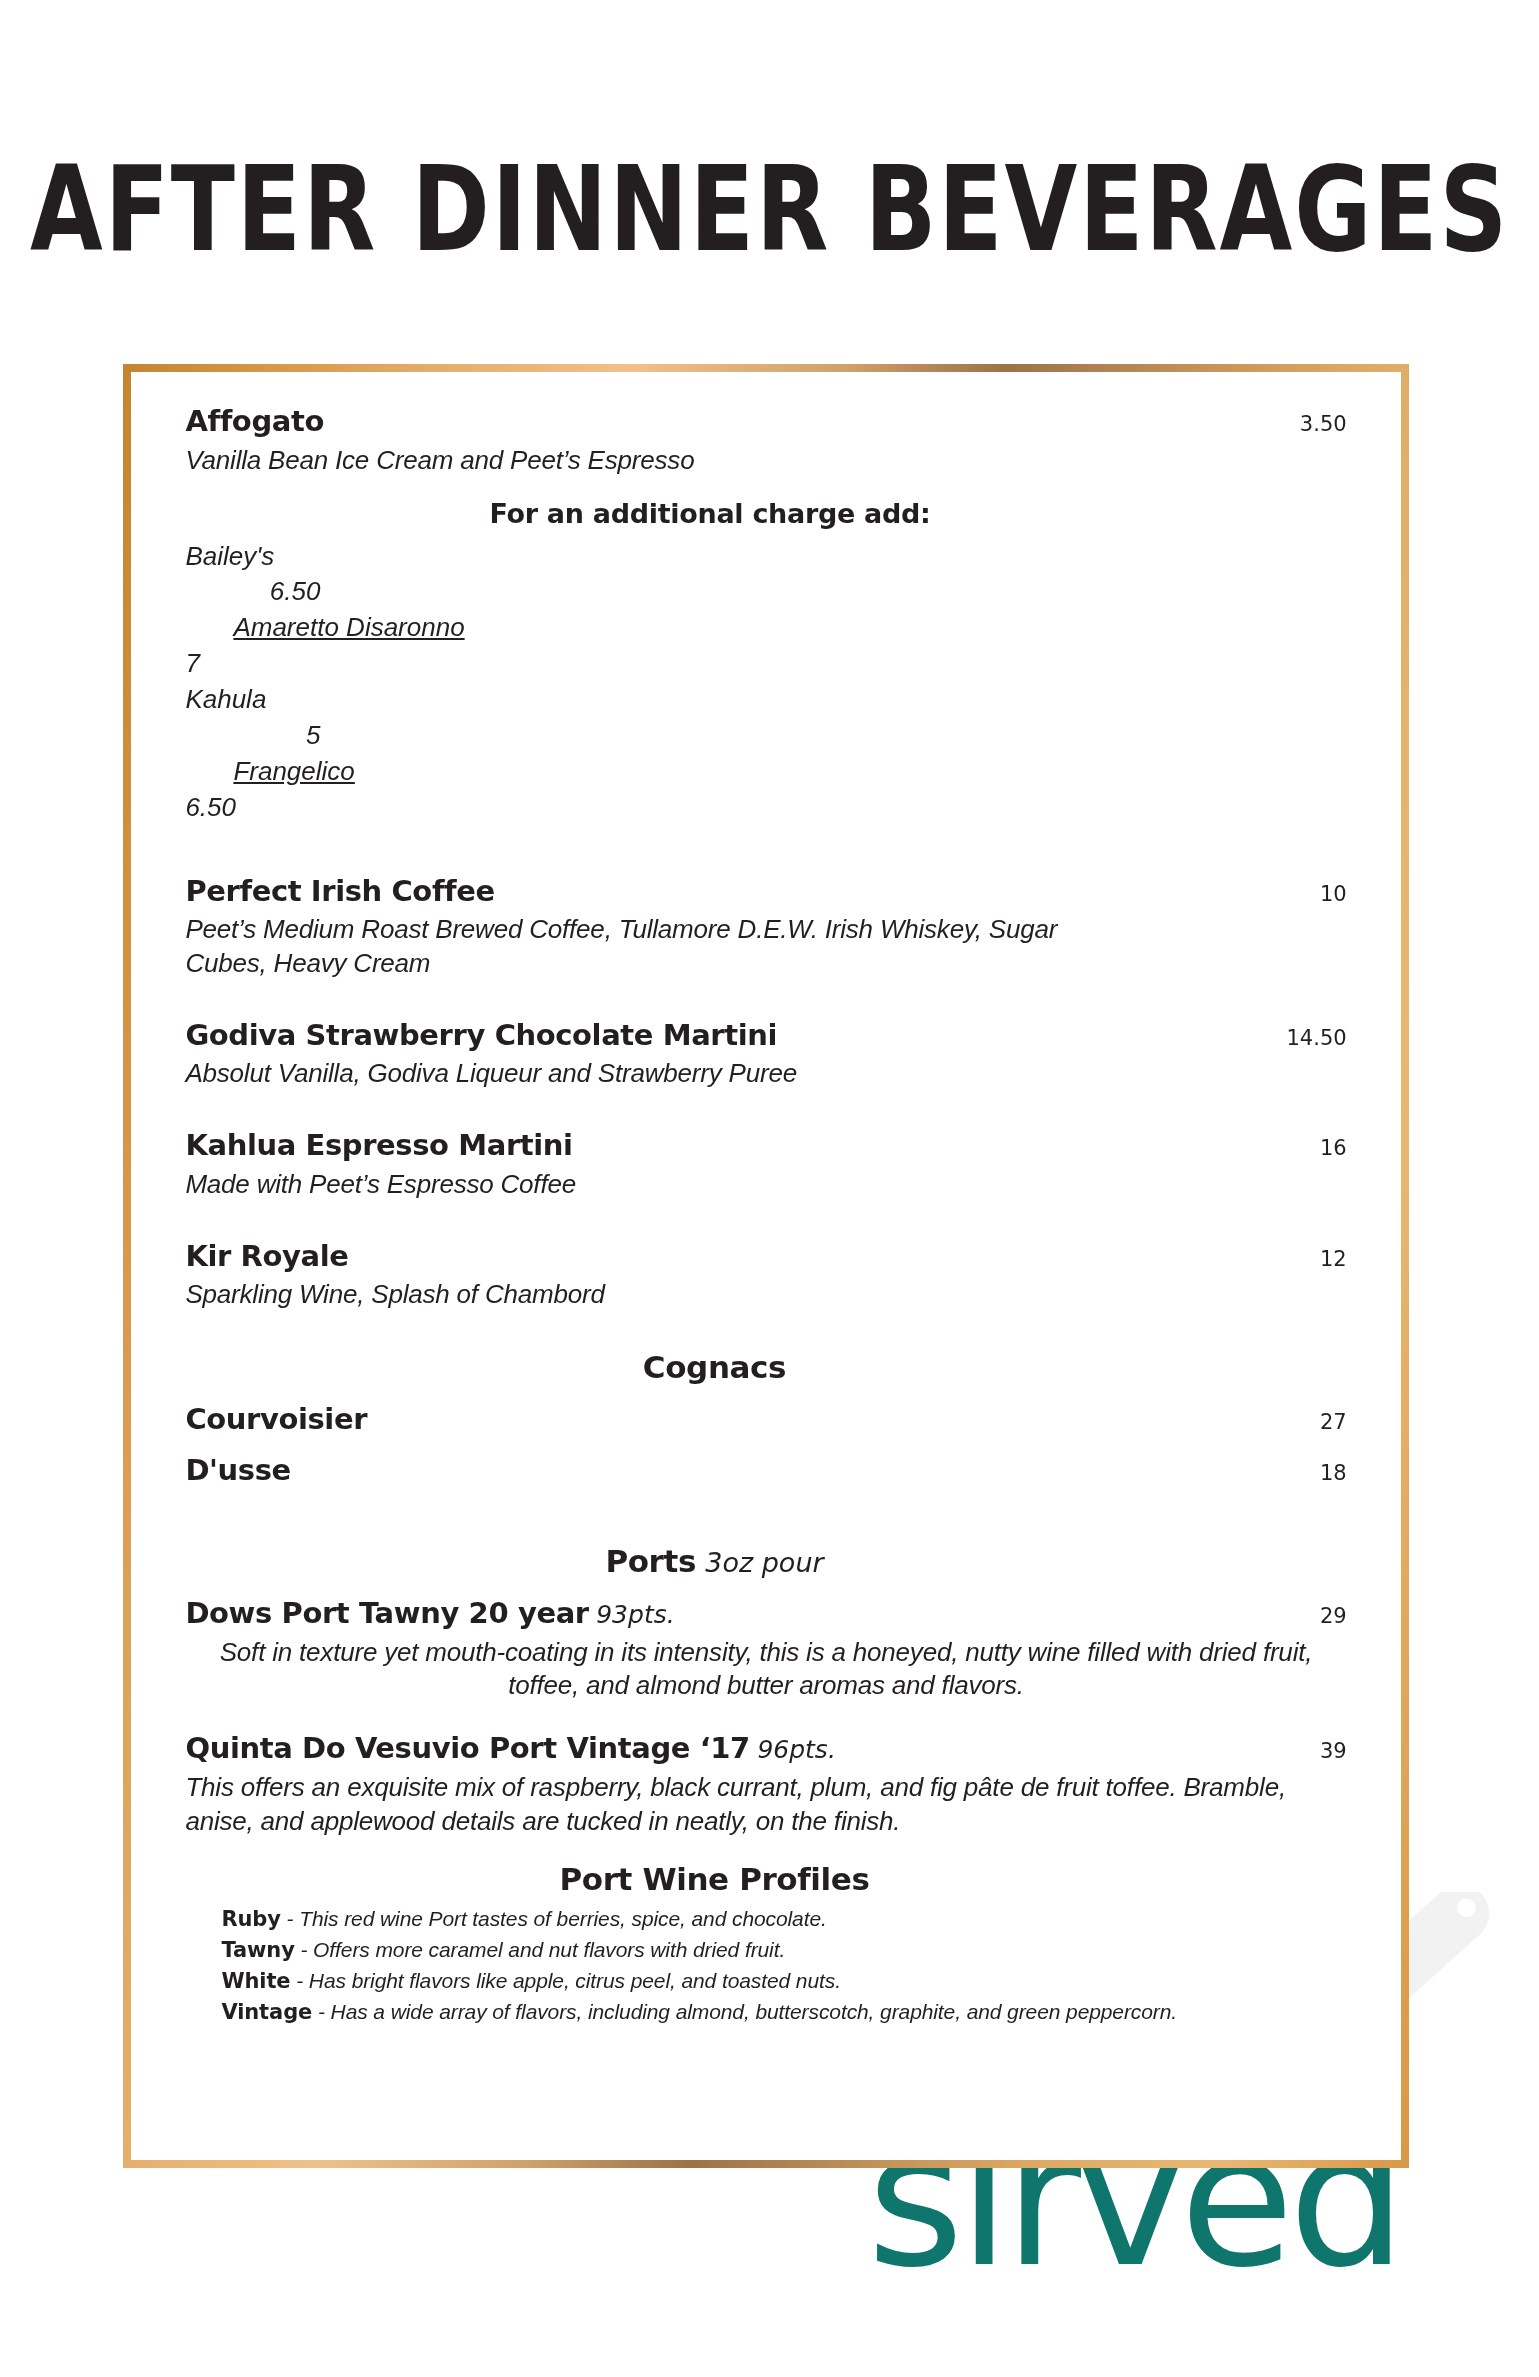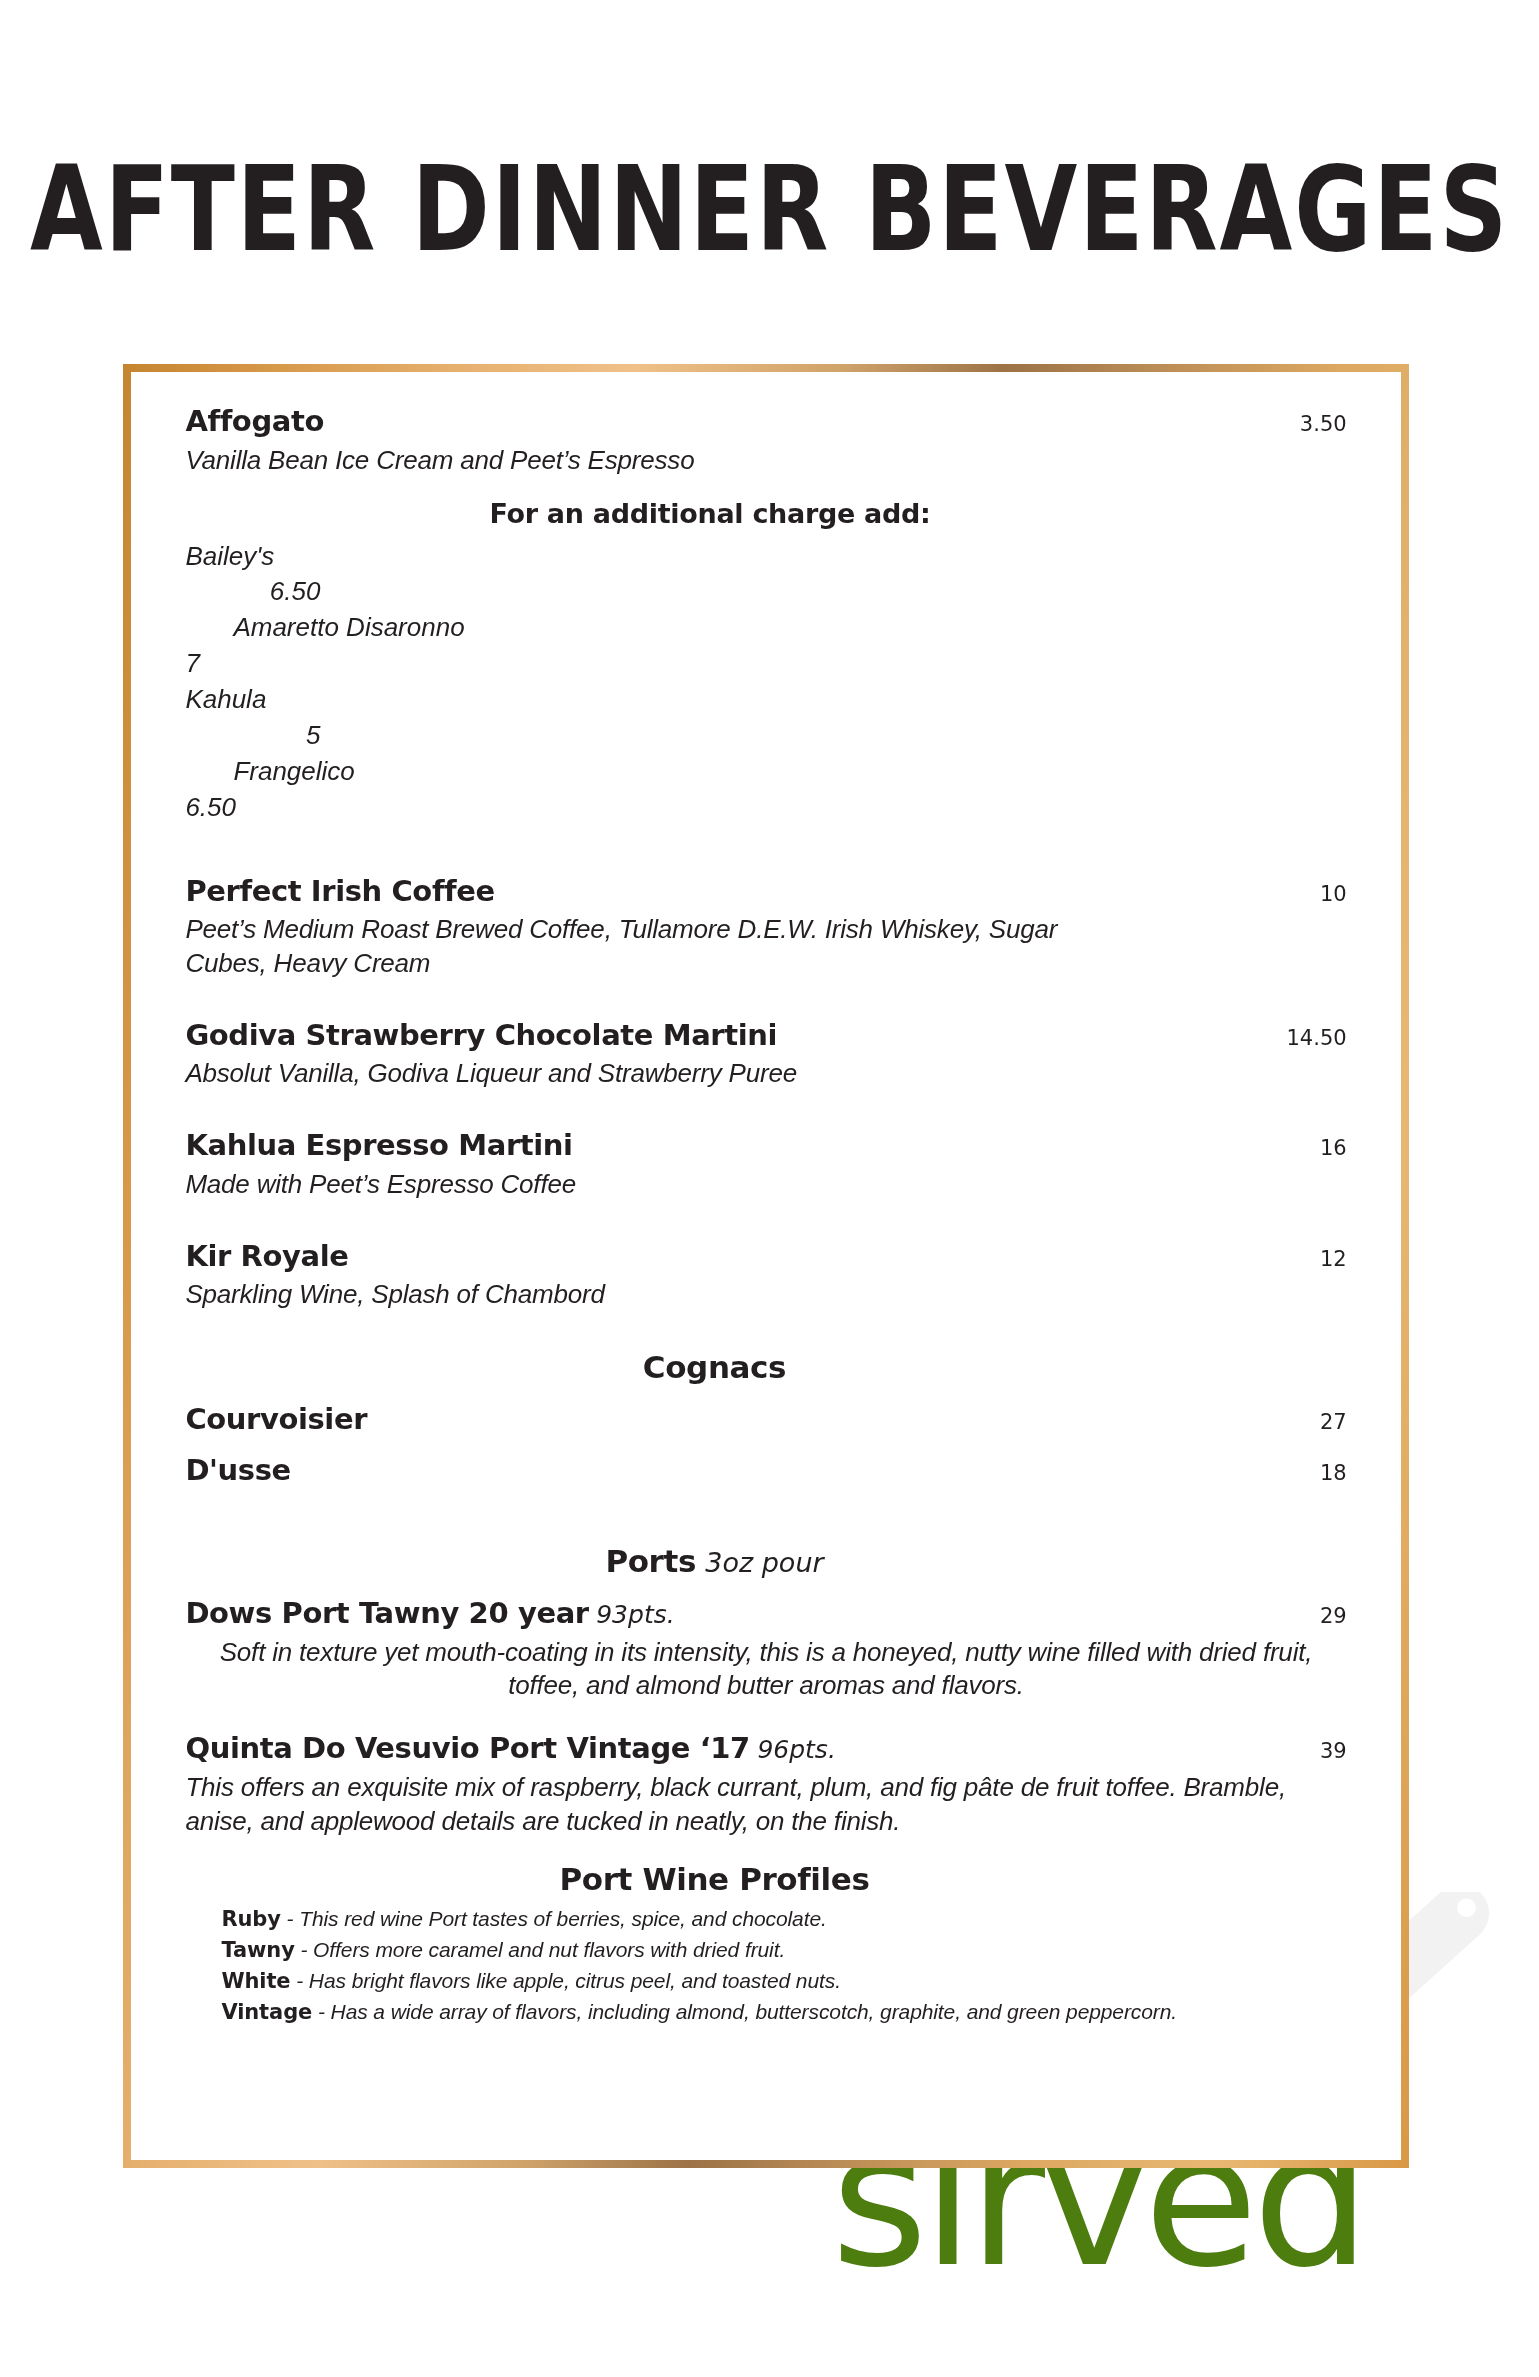"Amaretto Disaronno" .addon-c3 { text-decoration: none -> underline }
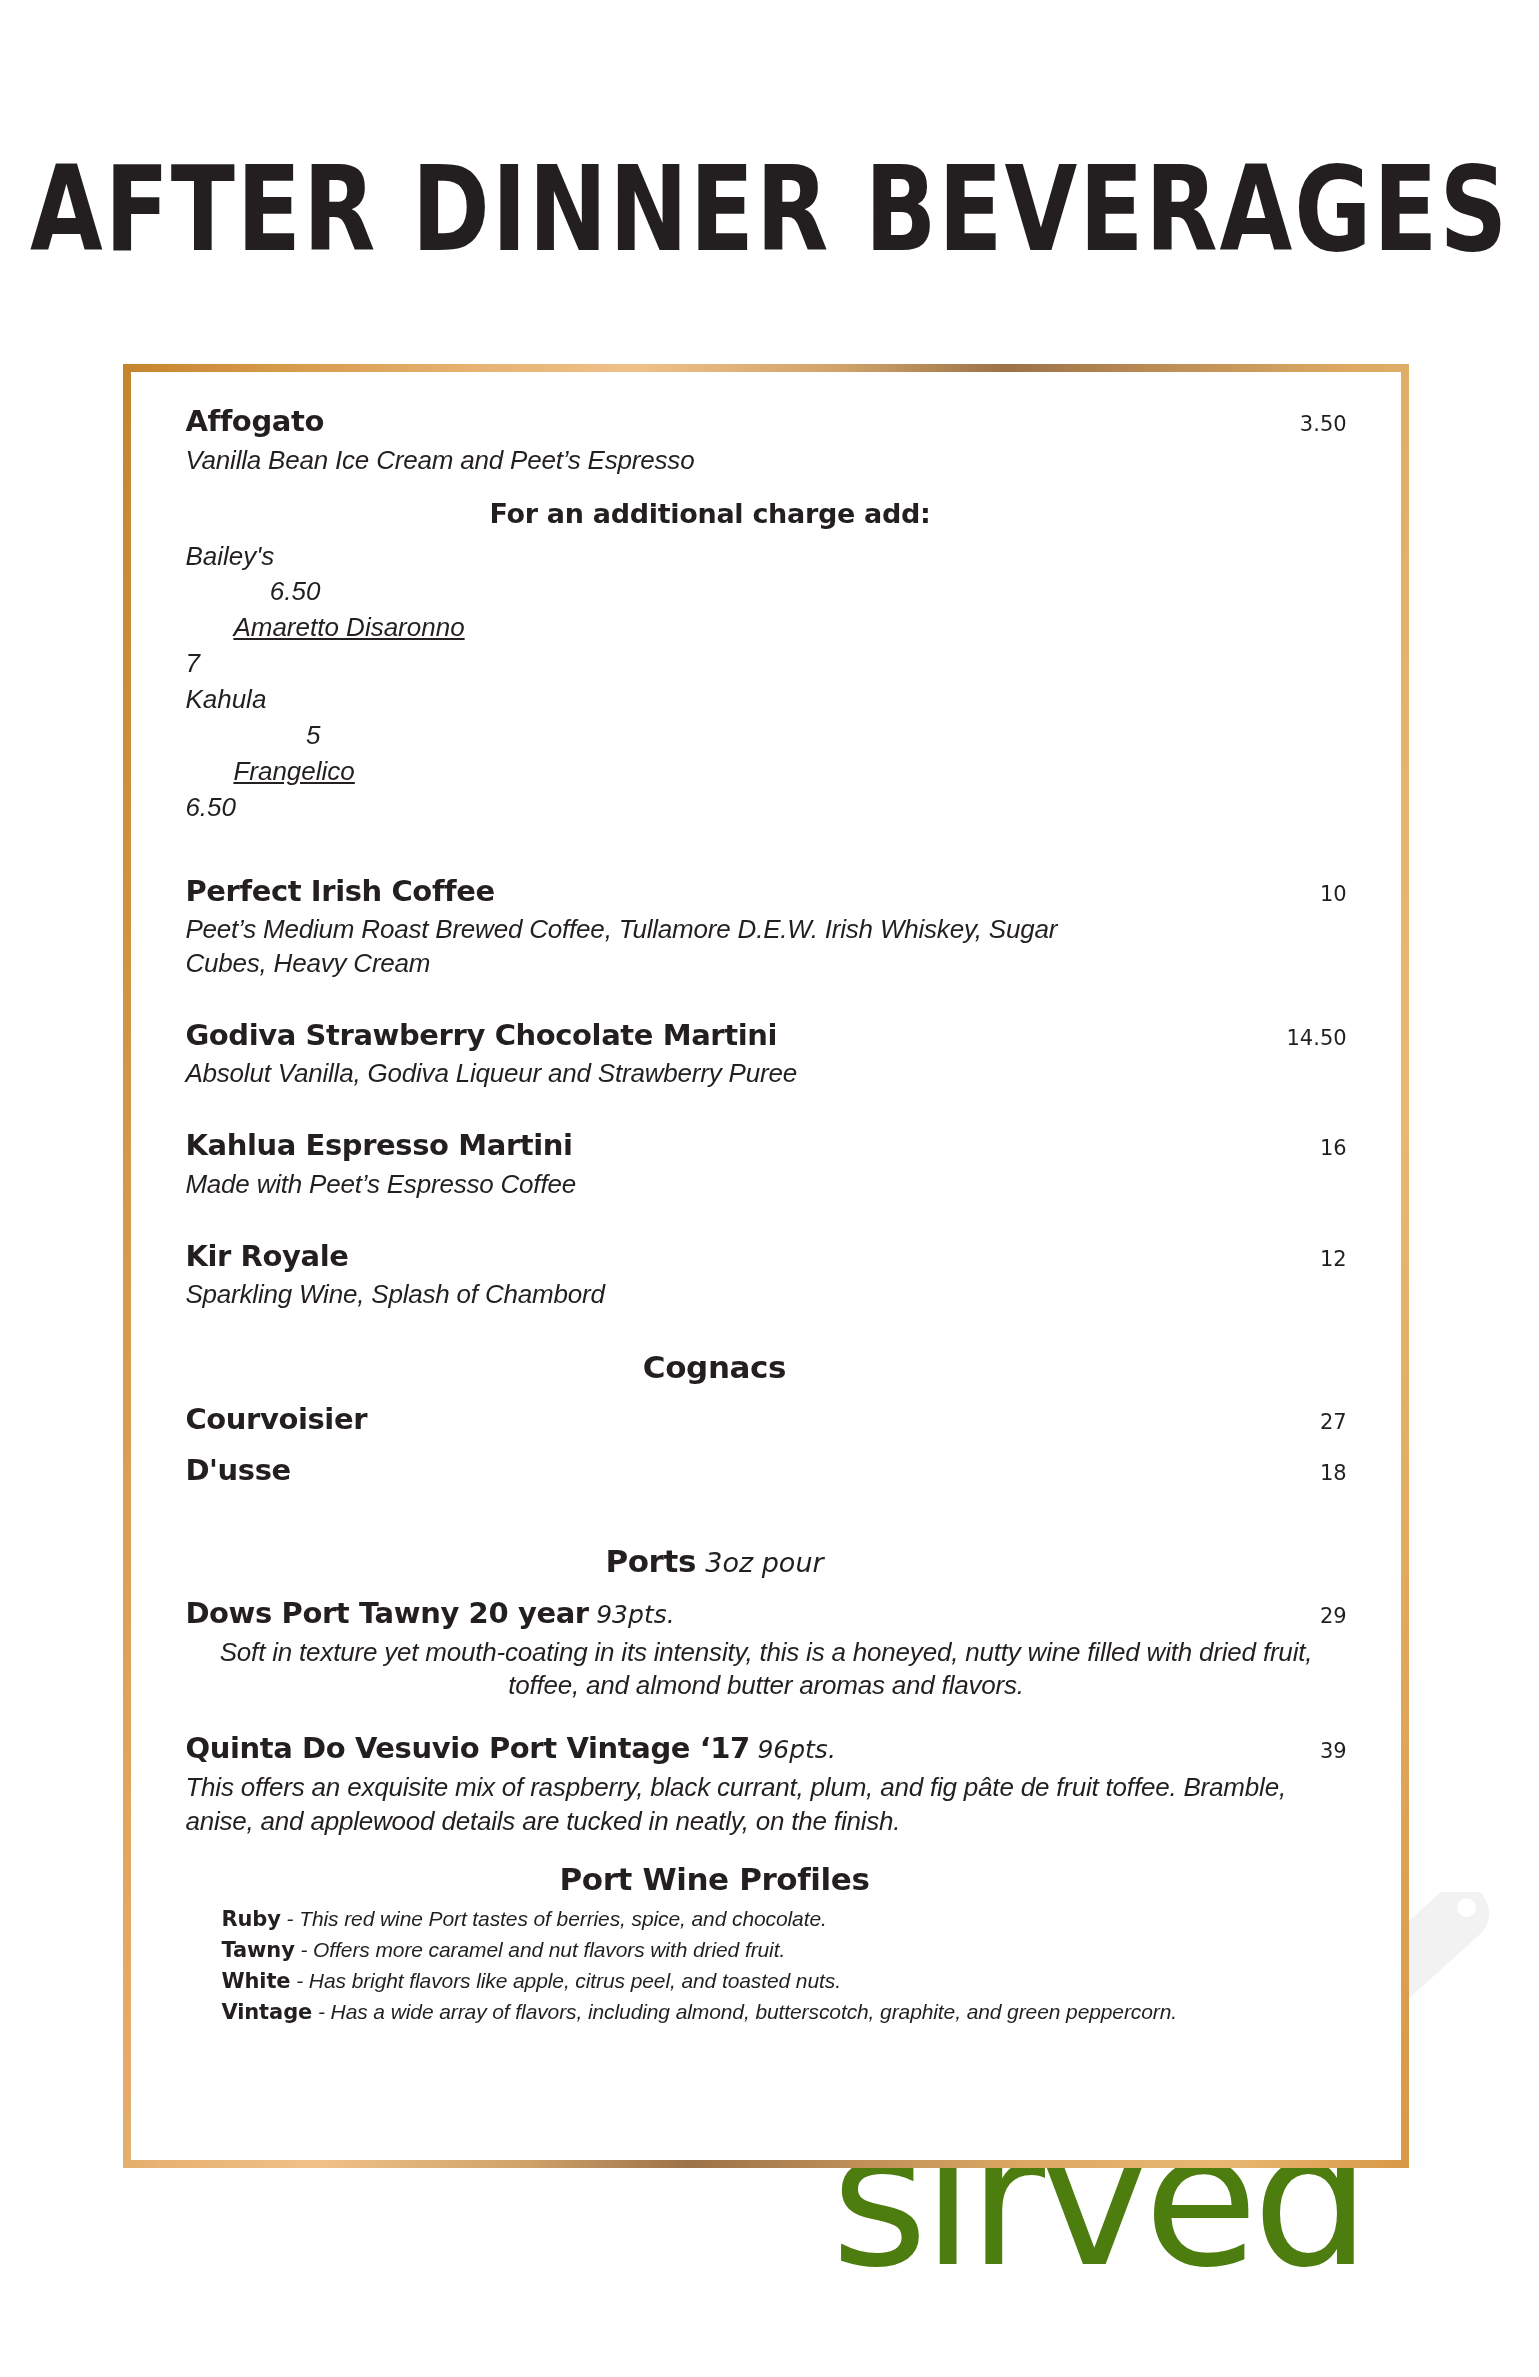"sirved" #watermark-wordmark { color: #4d7c0f -> #0f766e; left: 831px -> 867px }
